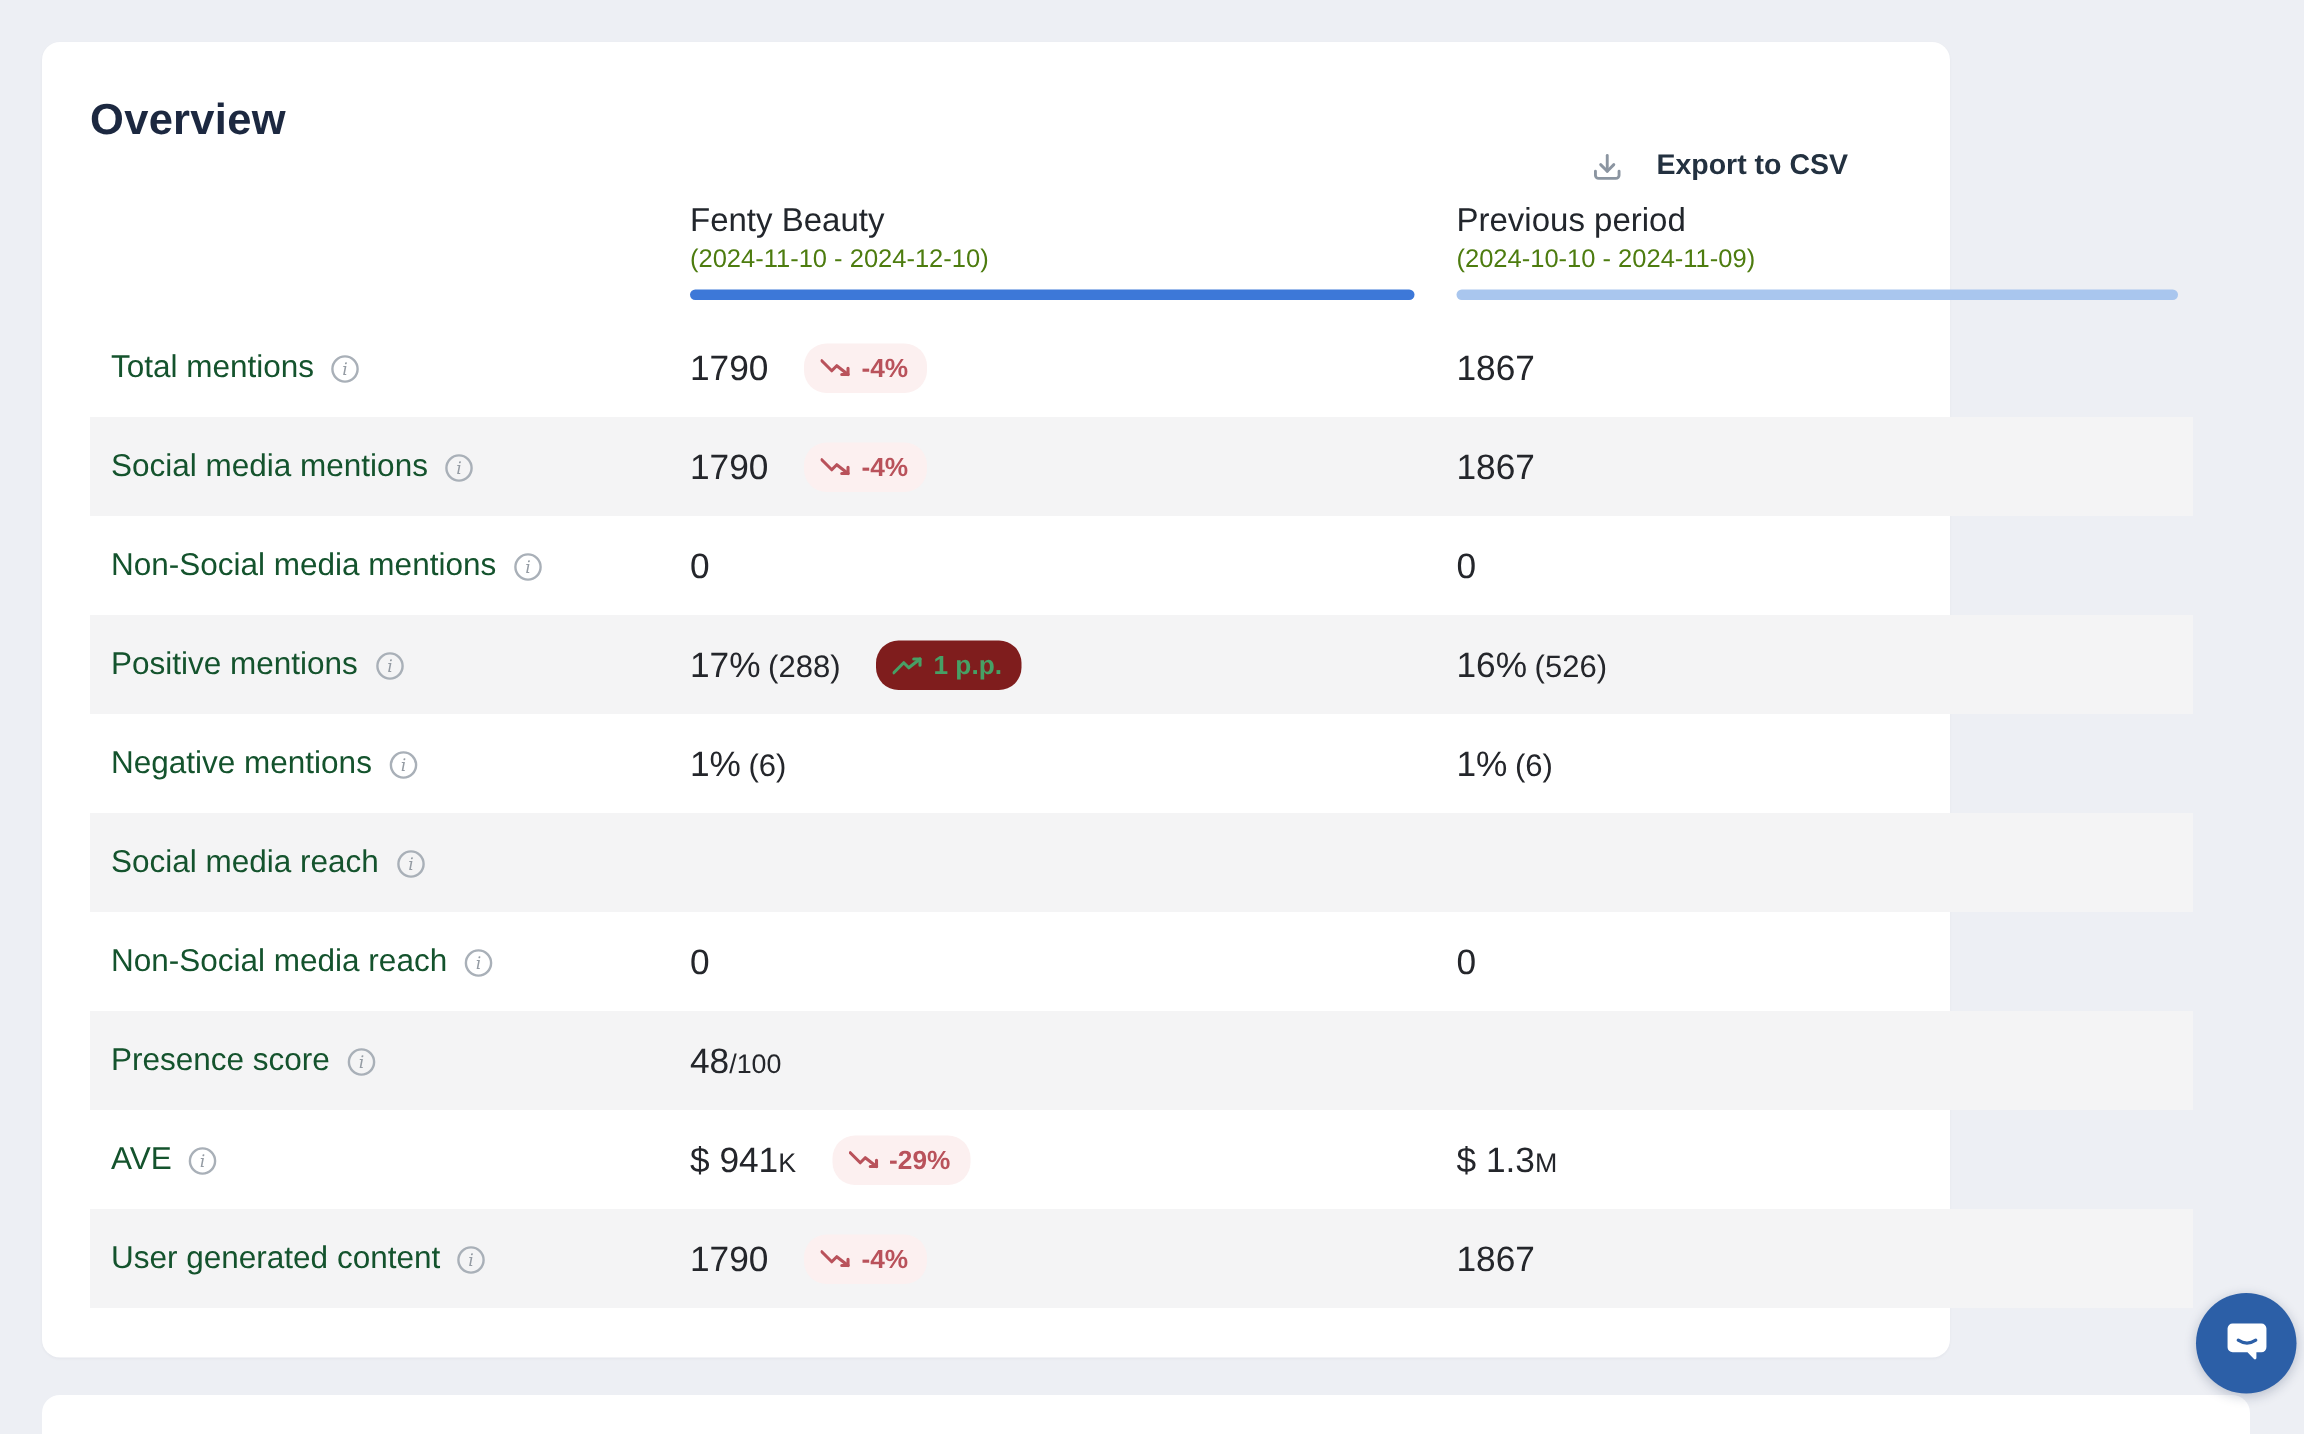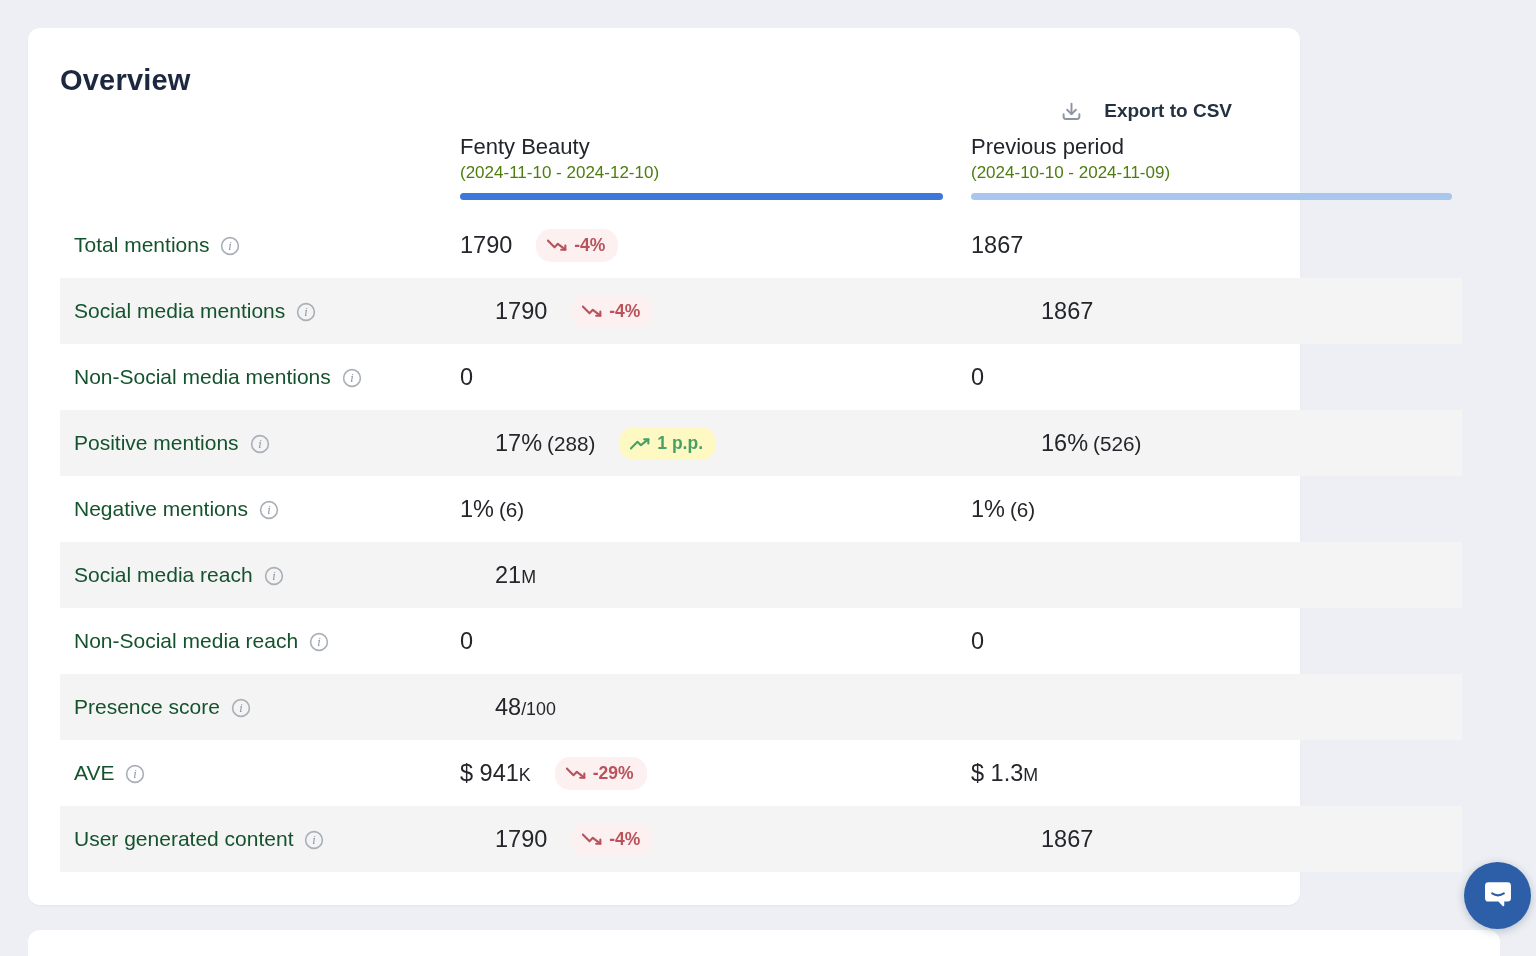"Social media mentions" .row.stripe { gap: 35px -> none }
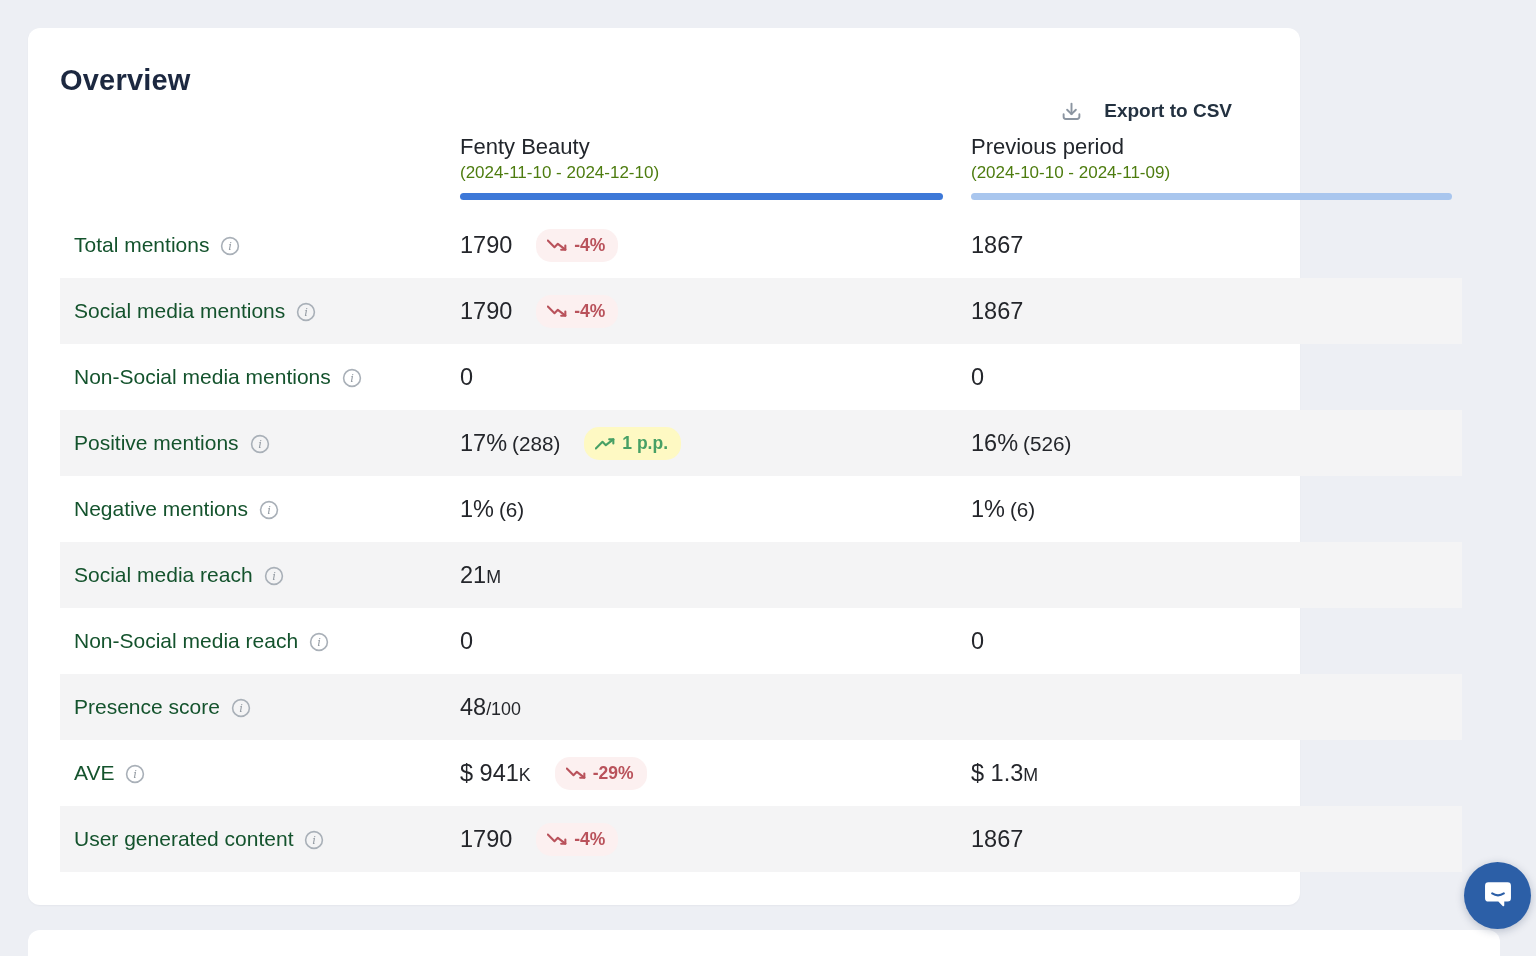"1 p.p." .badge.up { background: #fef9c3 -> #7f1d1d }
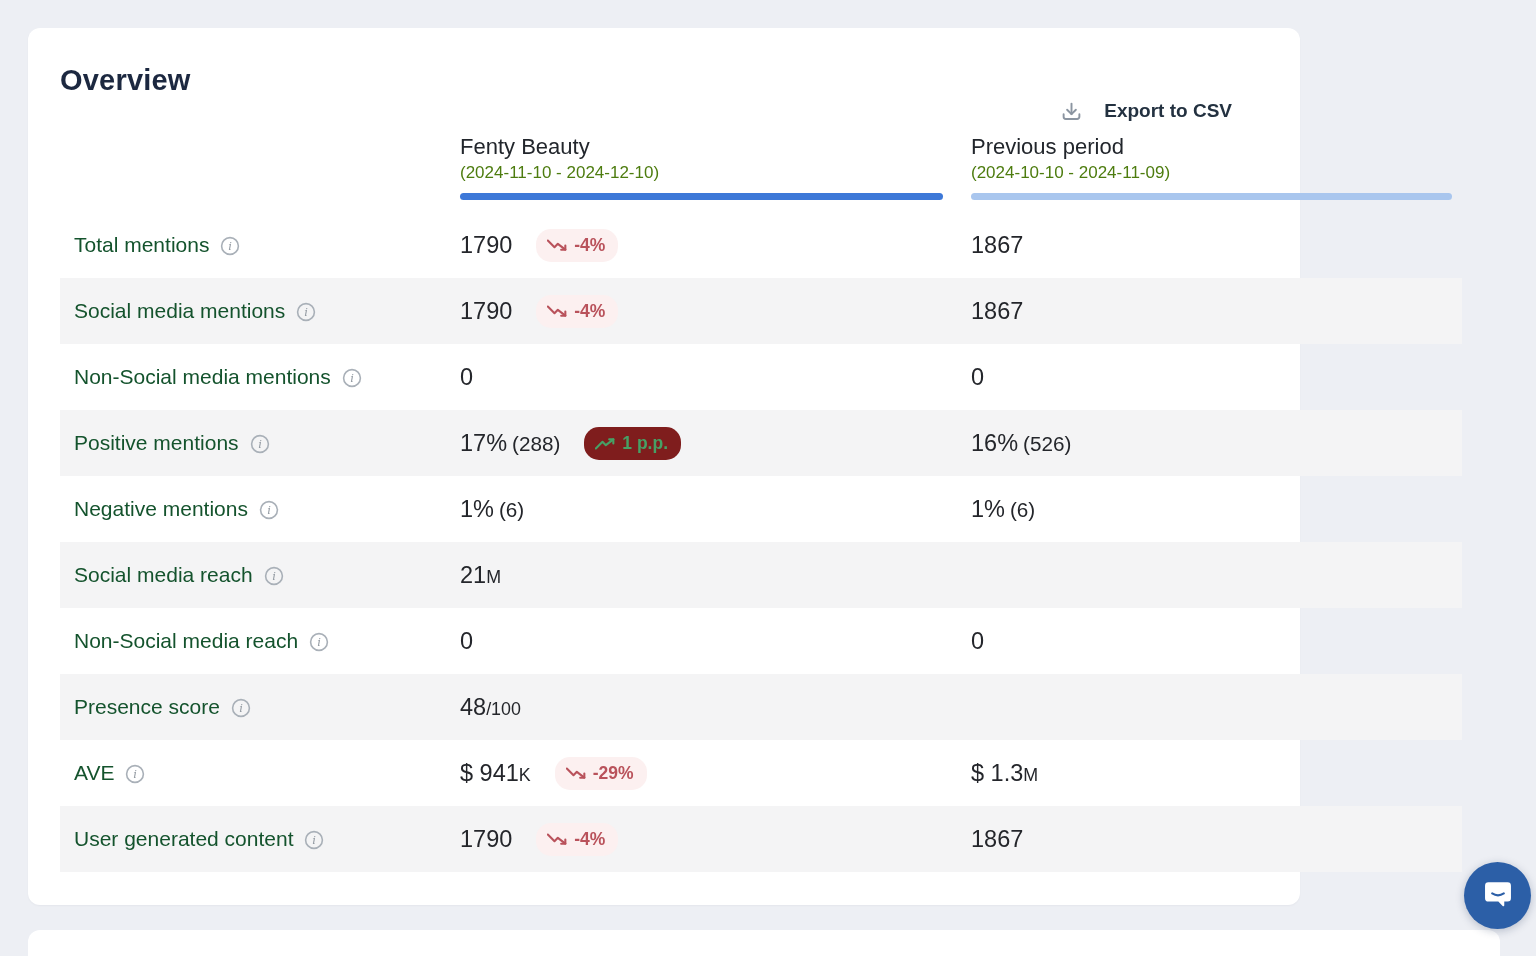"21M" div.value-cell { html: <div> <span><span>21</span><span>M</span></span> </div> -> none }
